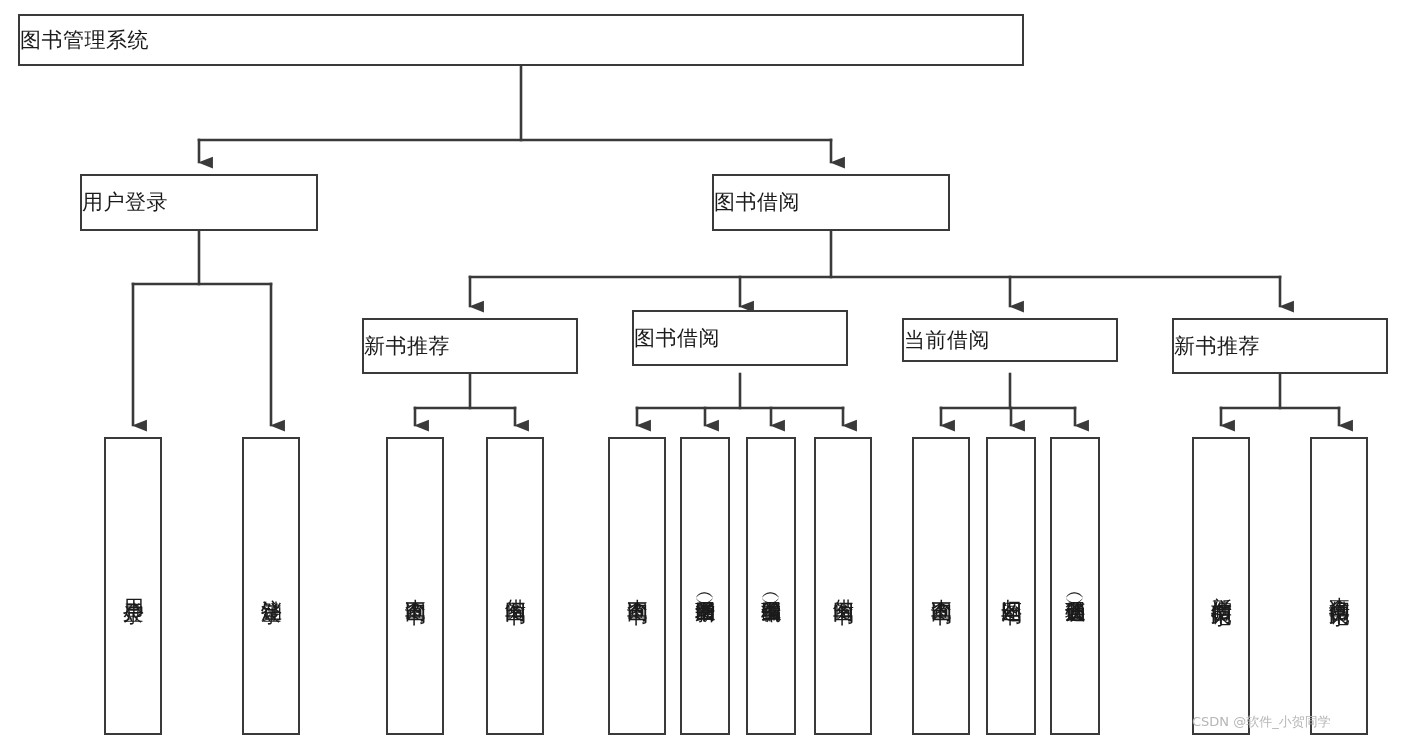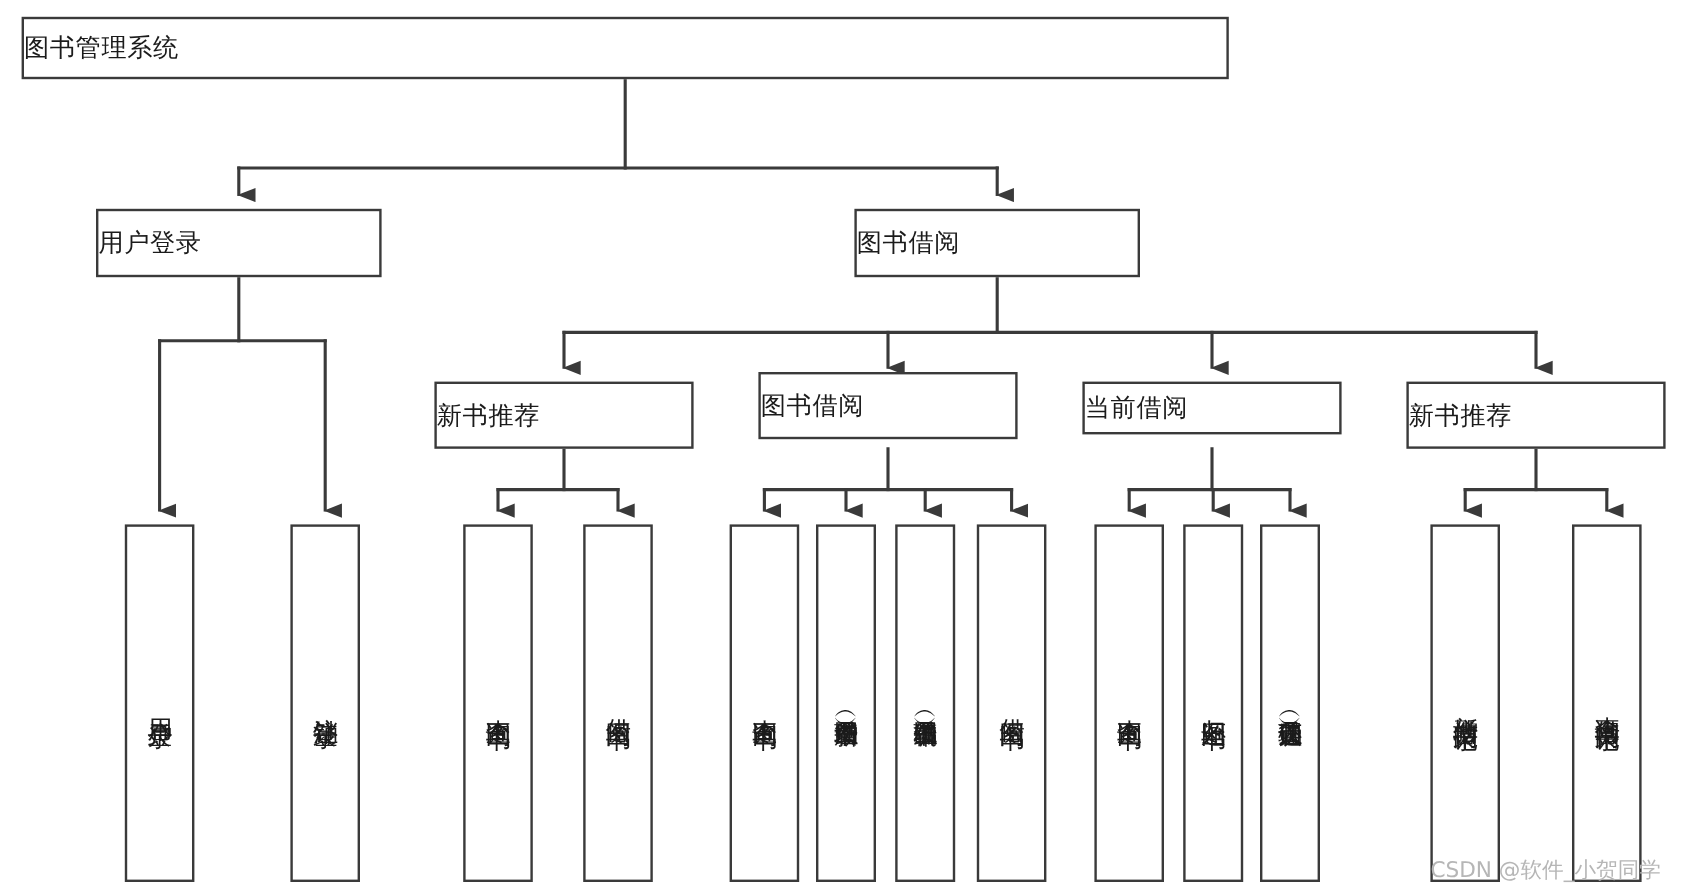"CSDN @软件_小贺同学" #watermark { font-size: 18px -> 13px }
